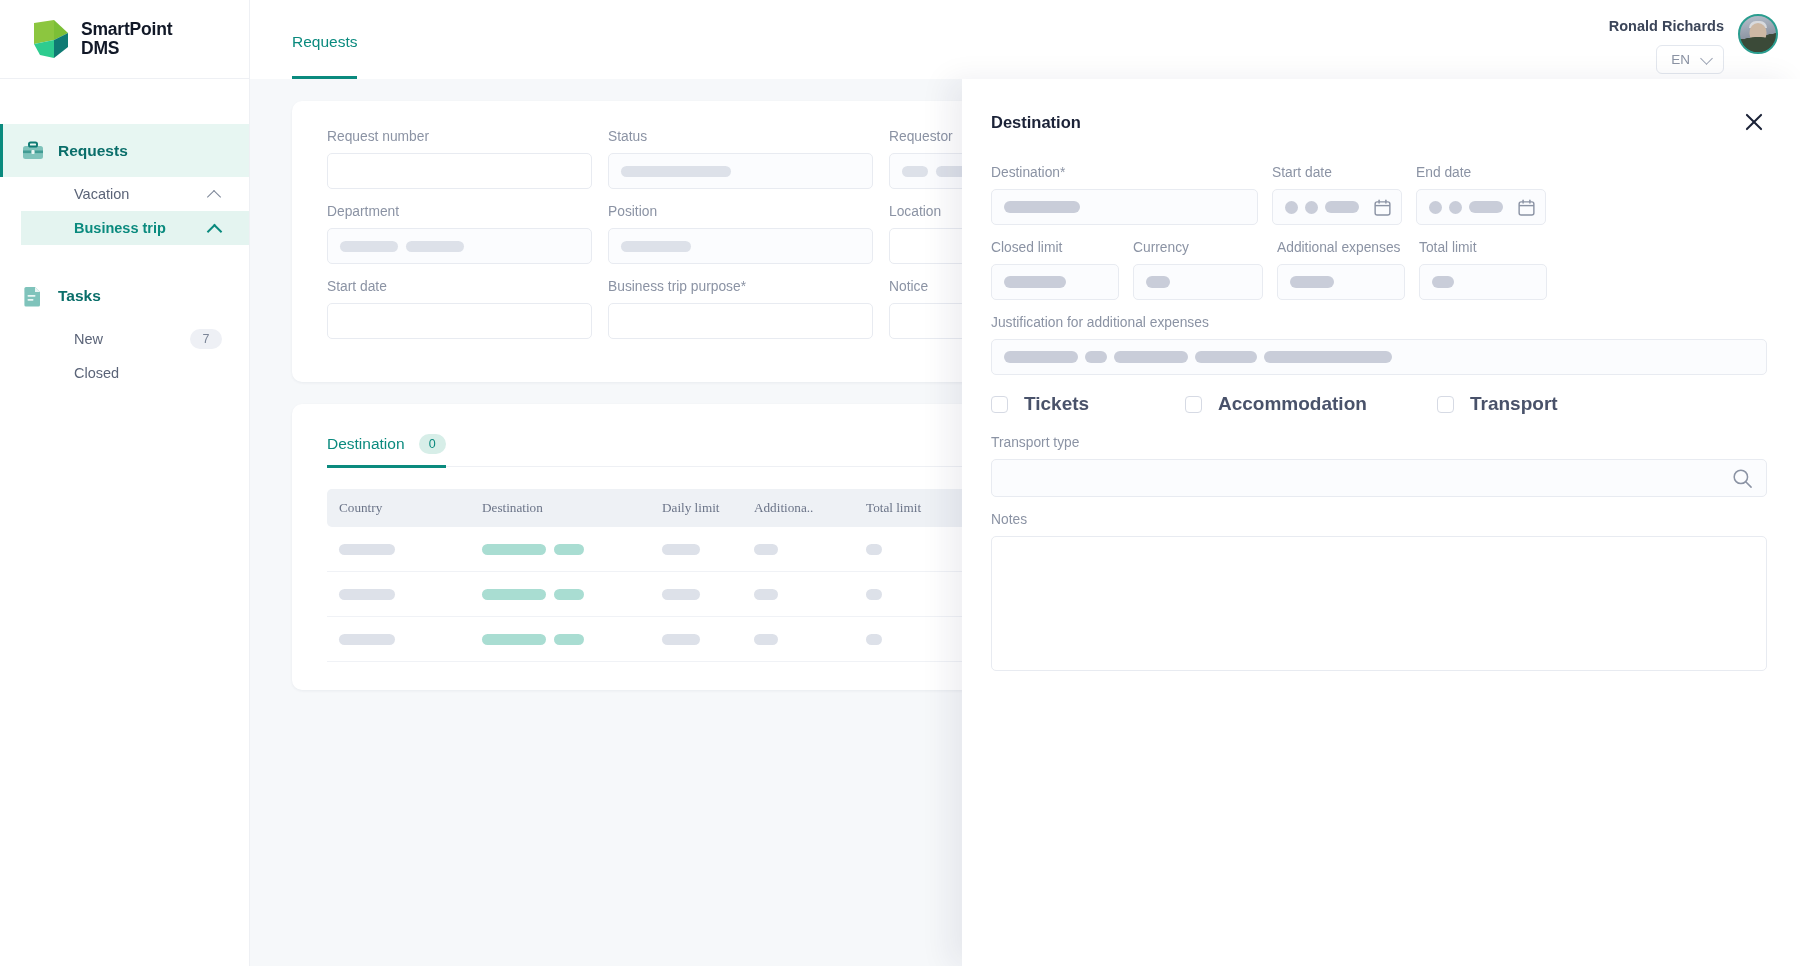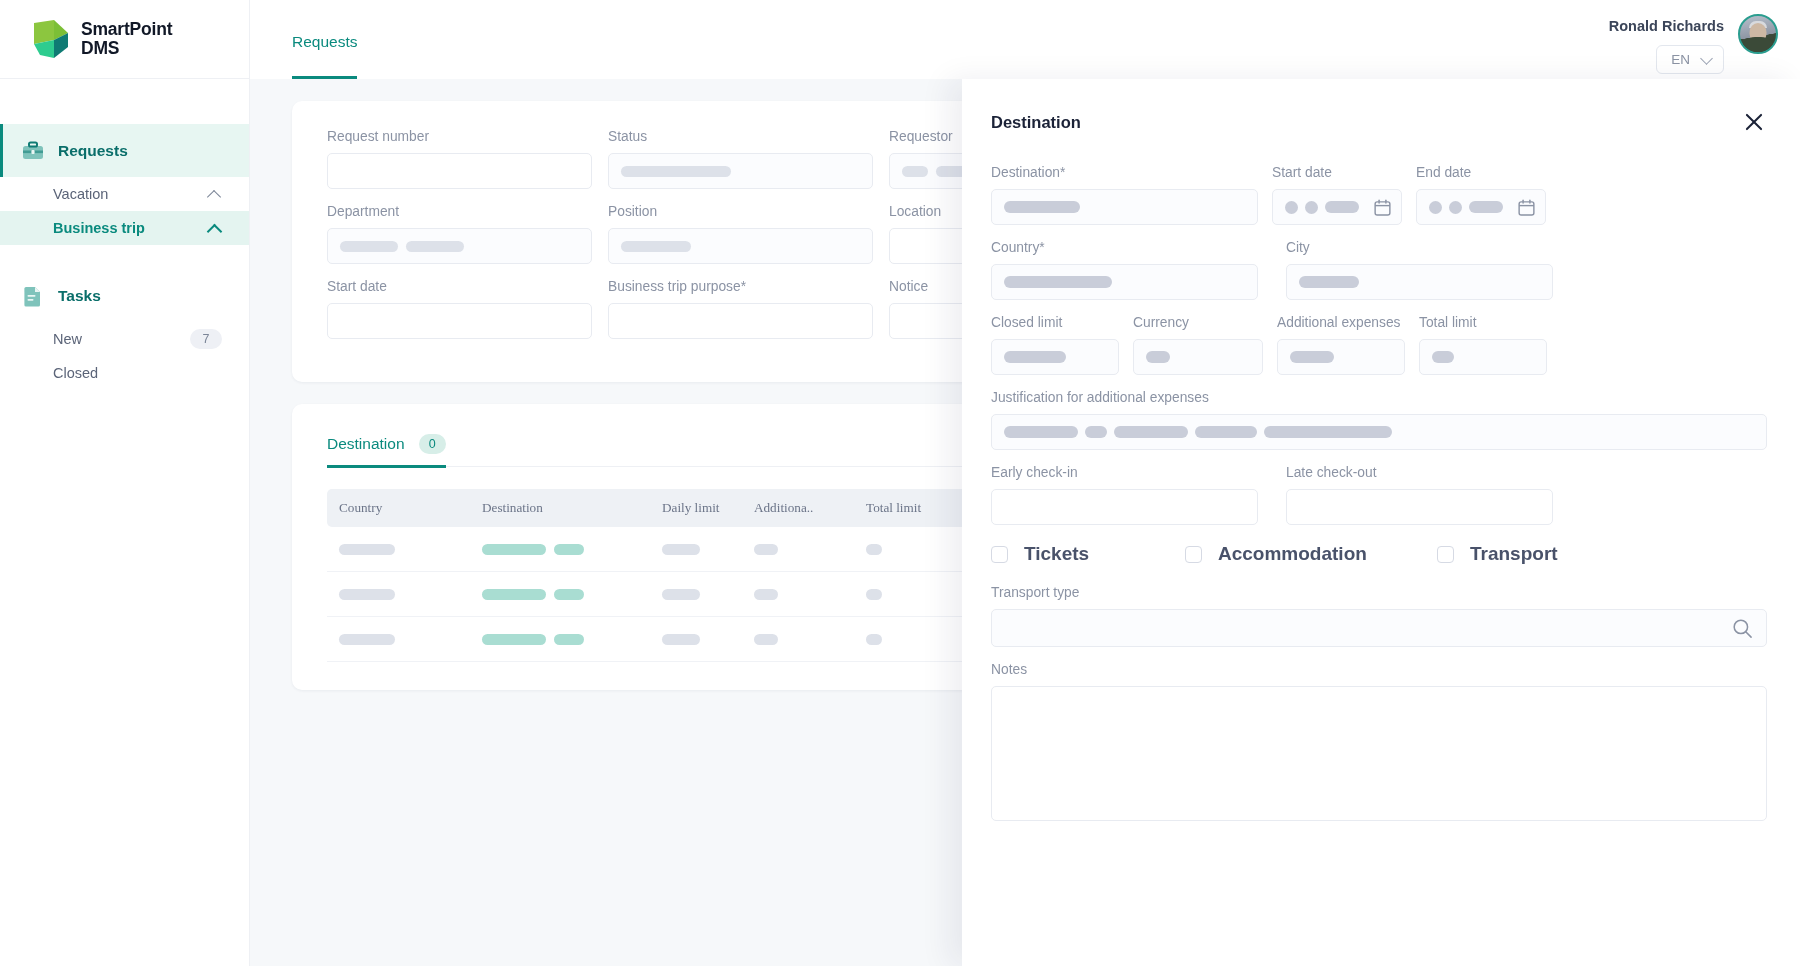"Vacation" .nav-sub { margin-left: none -> 21px }
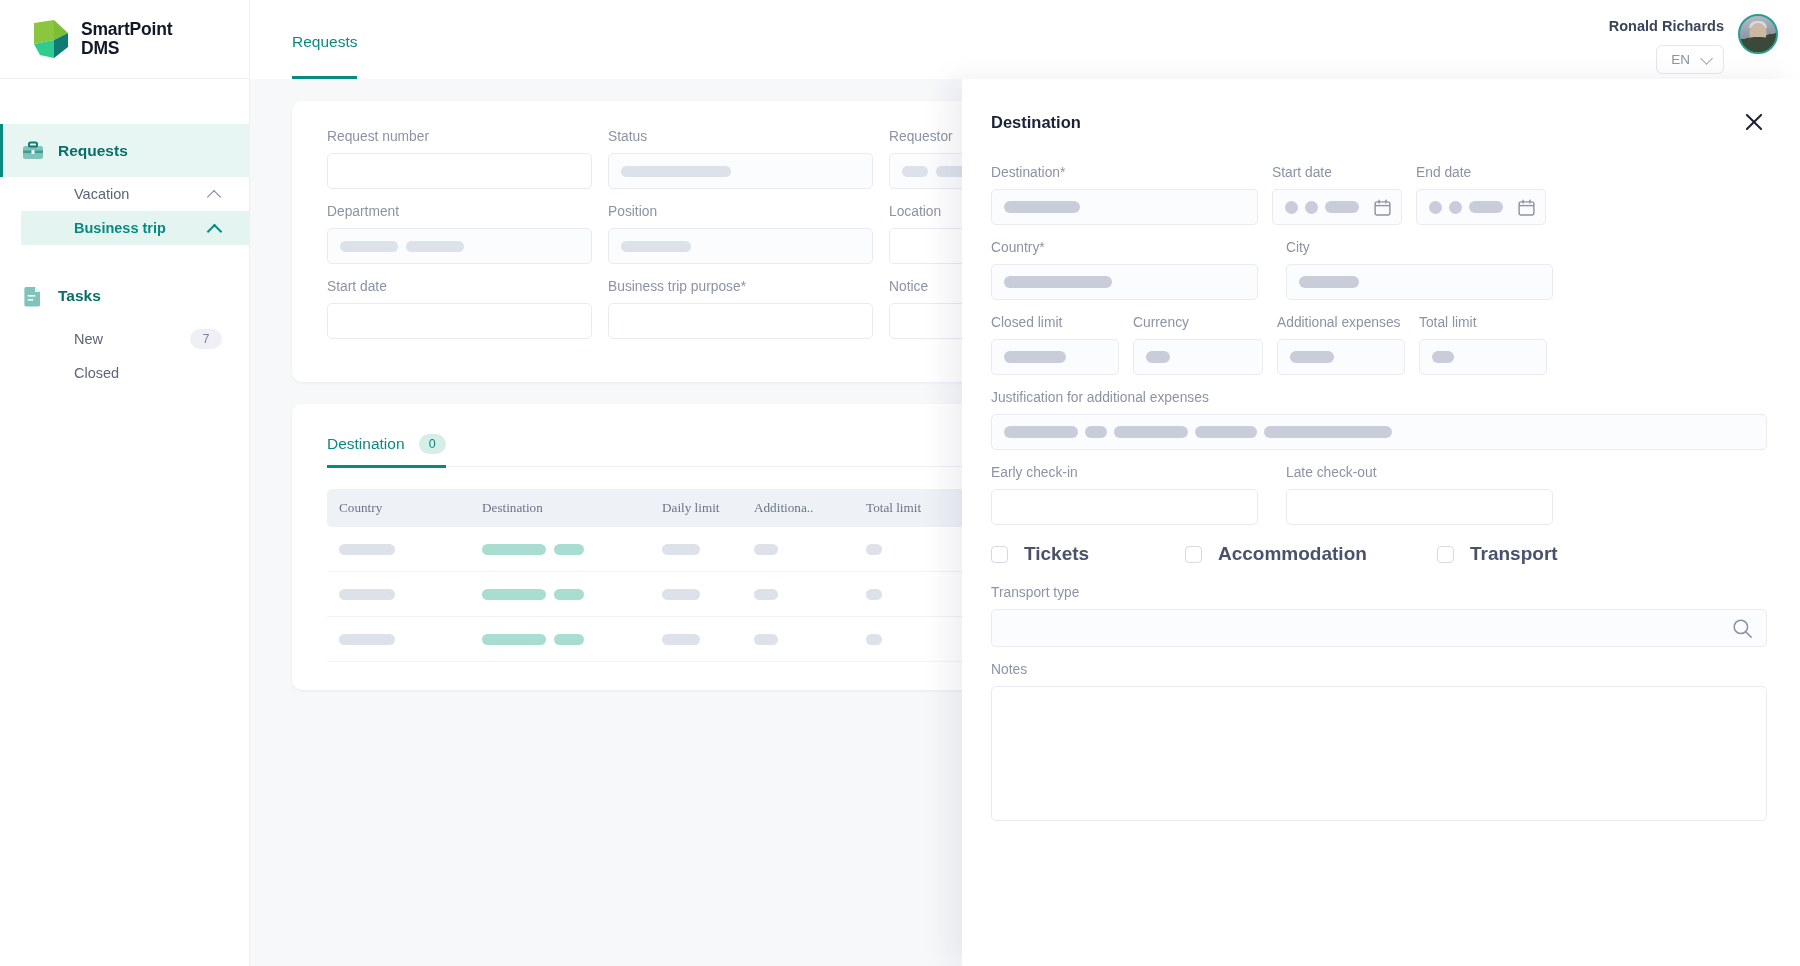"Country*" div.prow { html: <div> <div> <div>Country*</div> <div> <span></span> </div> </div> <div> <div>City</div> <div> <span></span> </div> </div> </div> -> none }
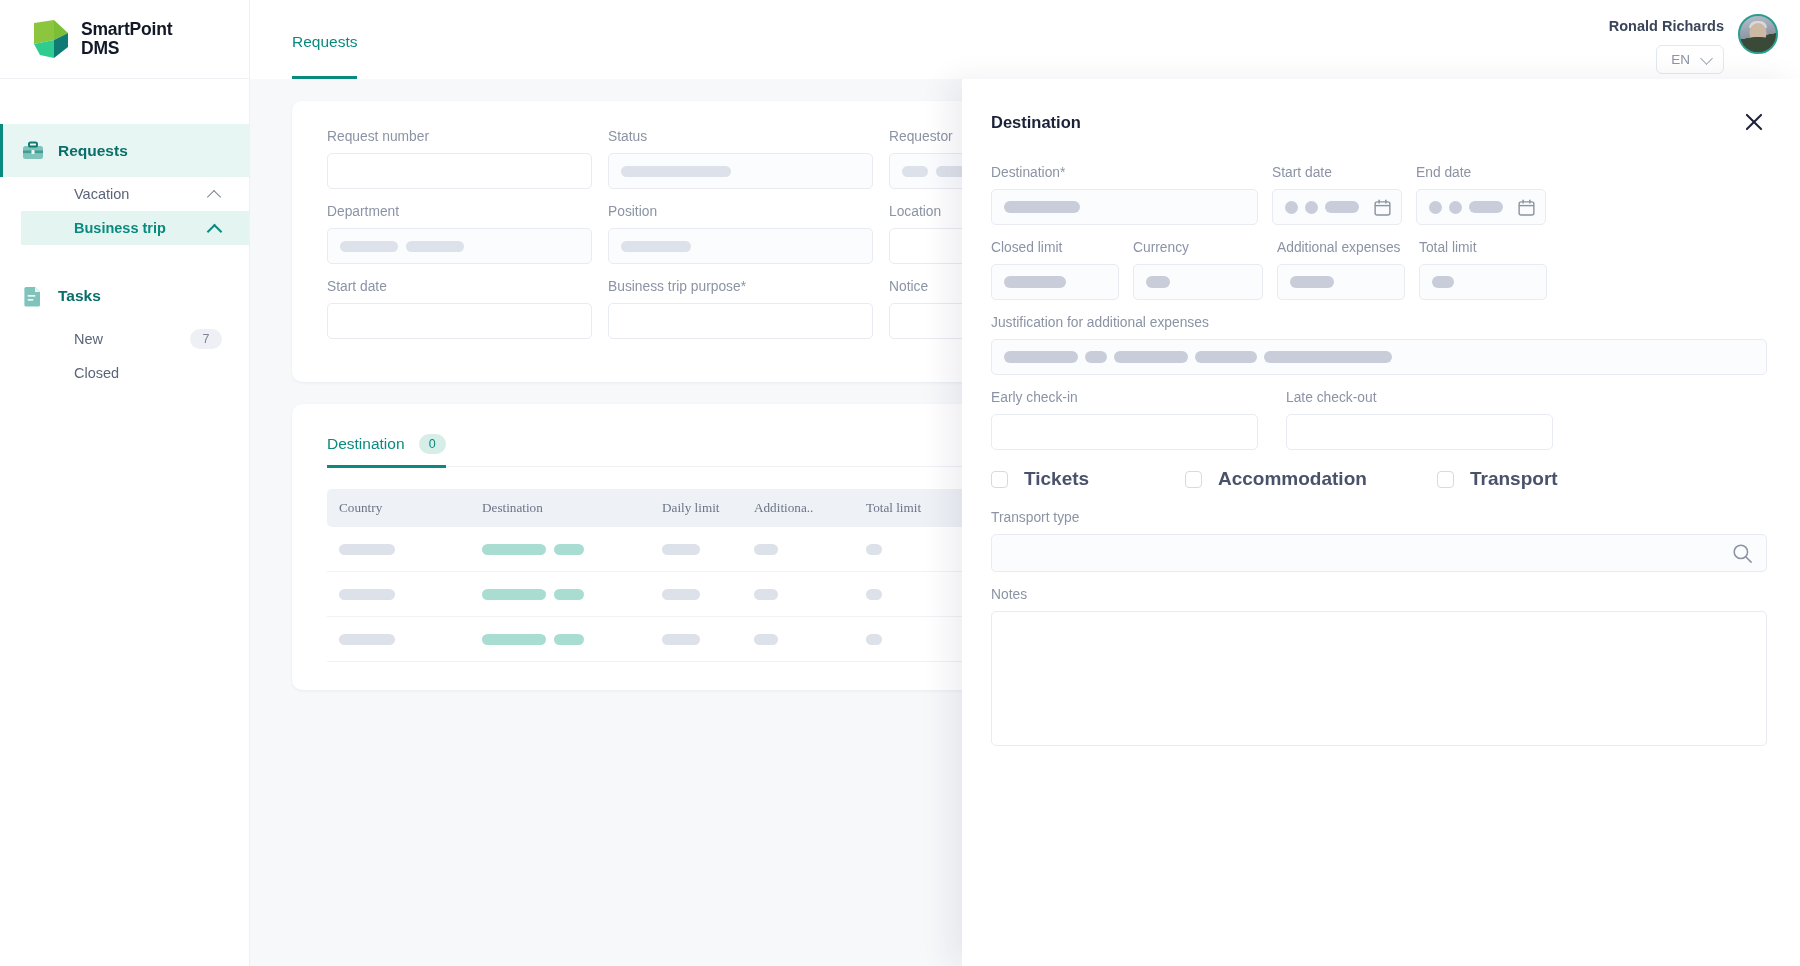"Early check-in" div.prow { html: <div> <div> <div>Early check-in</div> <div></div> </div> <div> <div>Late check-out</div> <div></div> </div> </div> -> none }
